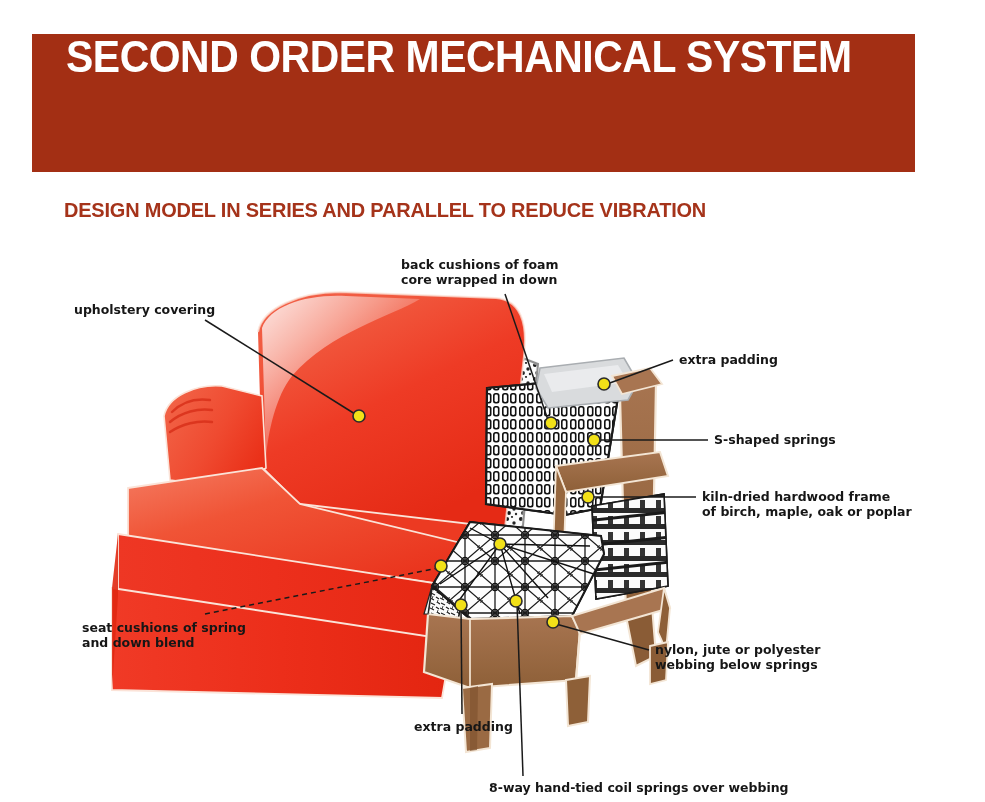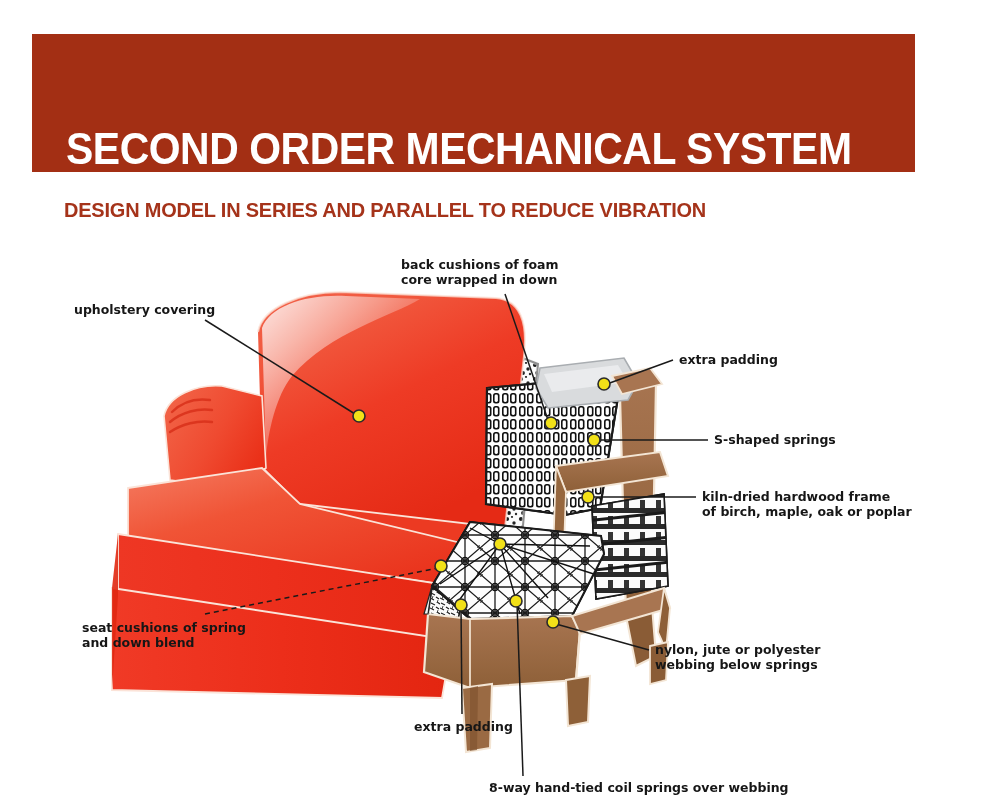"SECOND ORDER MECHANICAL SYSTEM" .title-banner { align-items: flex-end -> flex-start }
